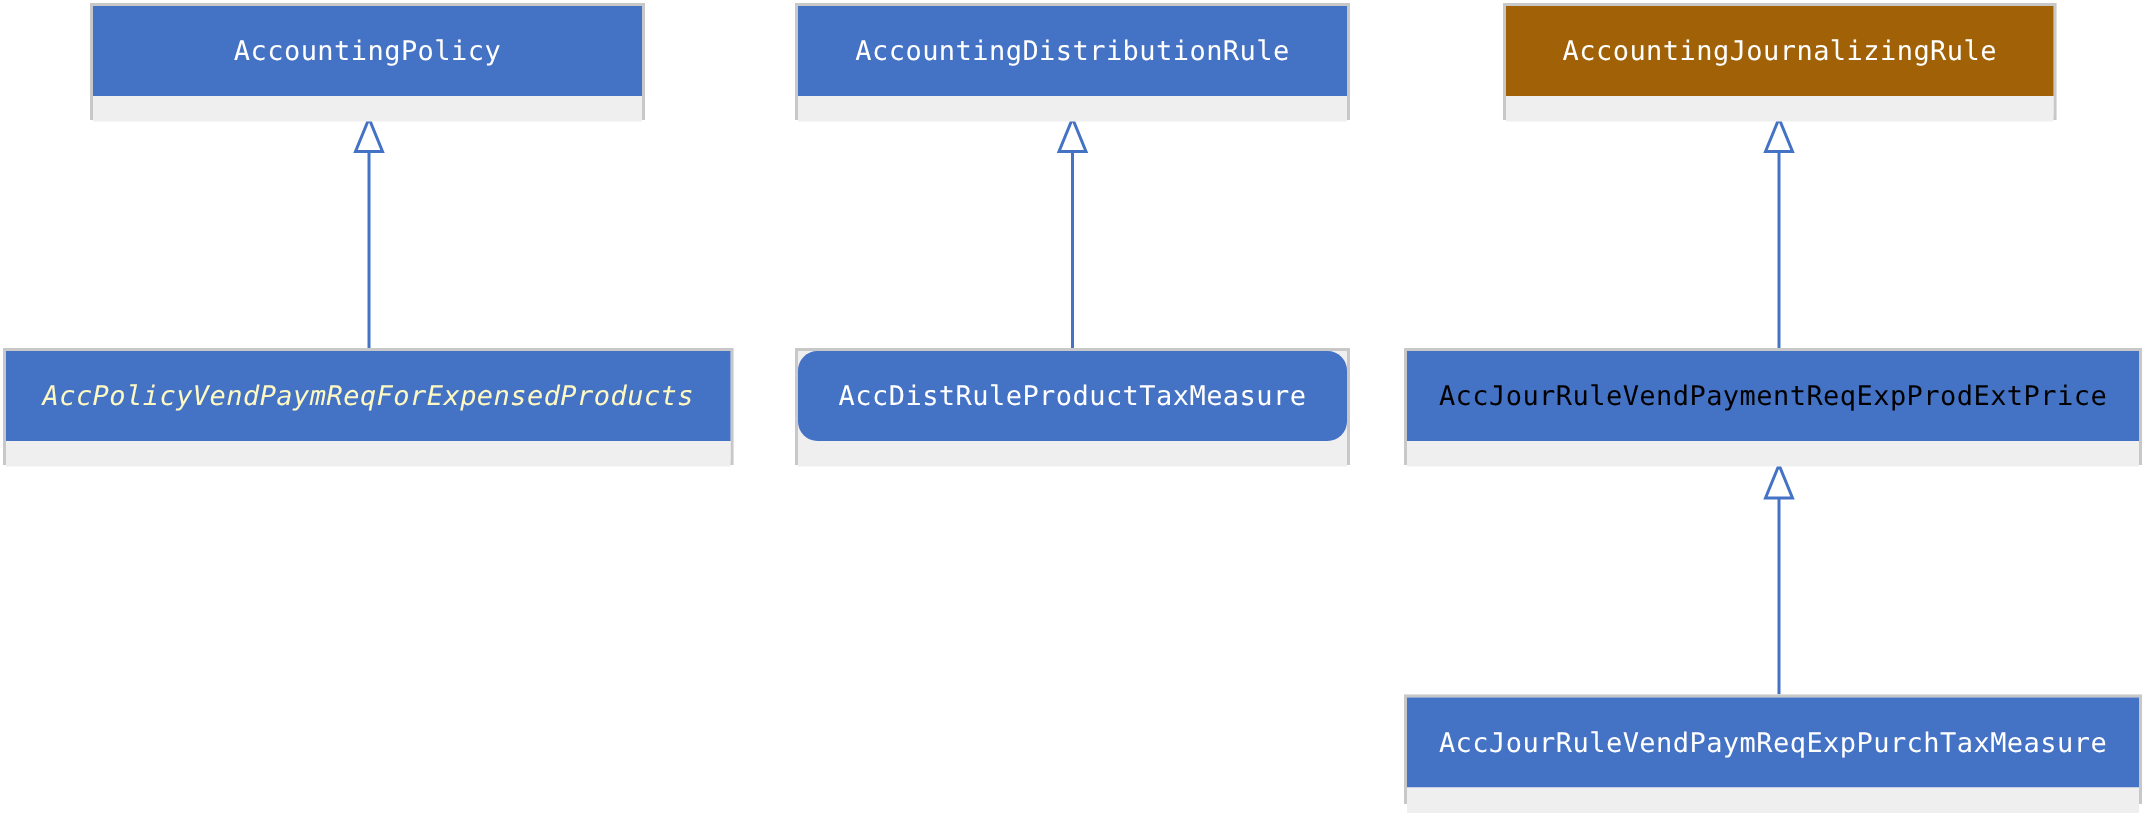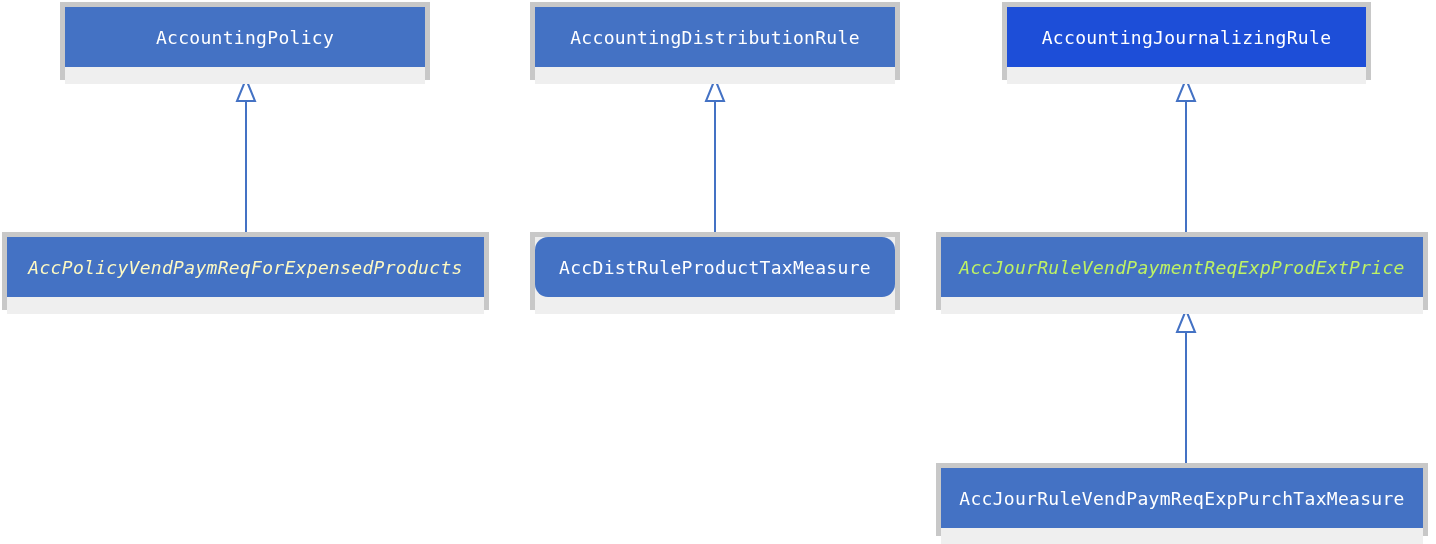"AccountingPolicy" .uml-class { border: 5px solid #a3a3a3 -> 2px solid #a3a3a3 }
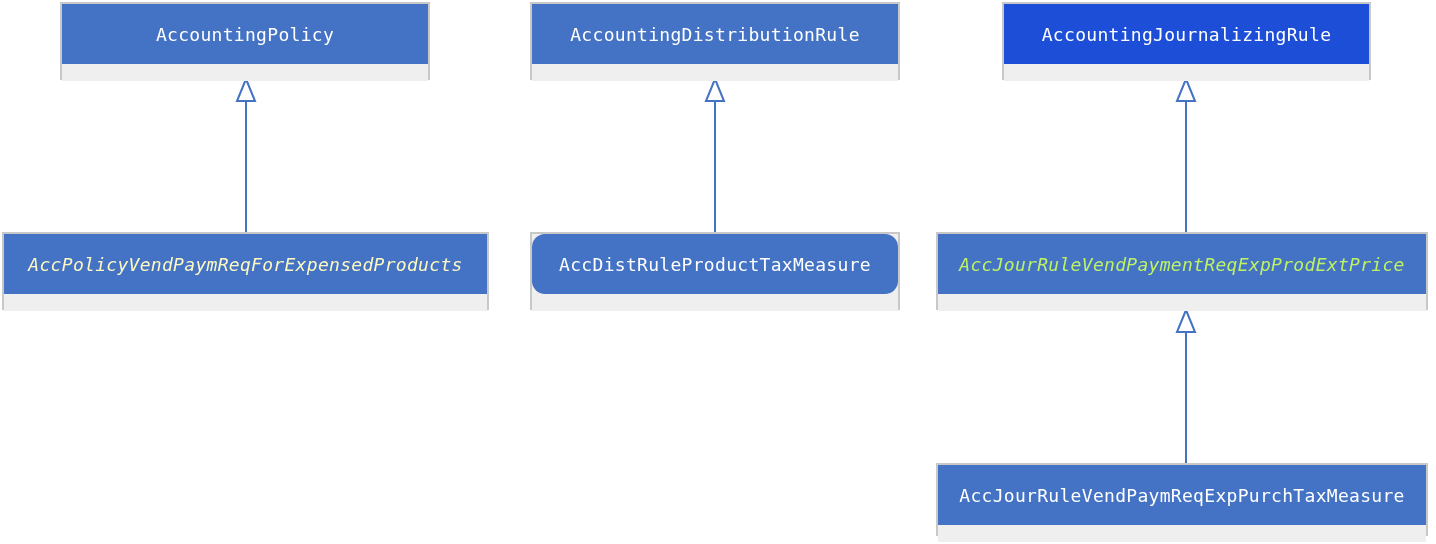"AccountingJournalizingRule" div.uml-header { background: #1d4ed8 -> #a16207 }
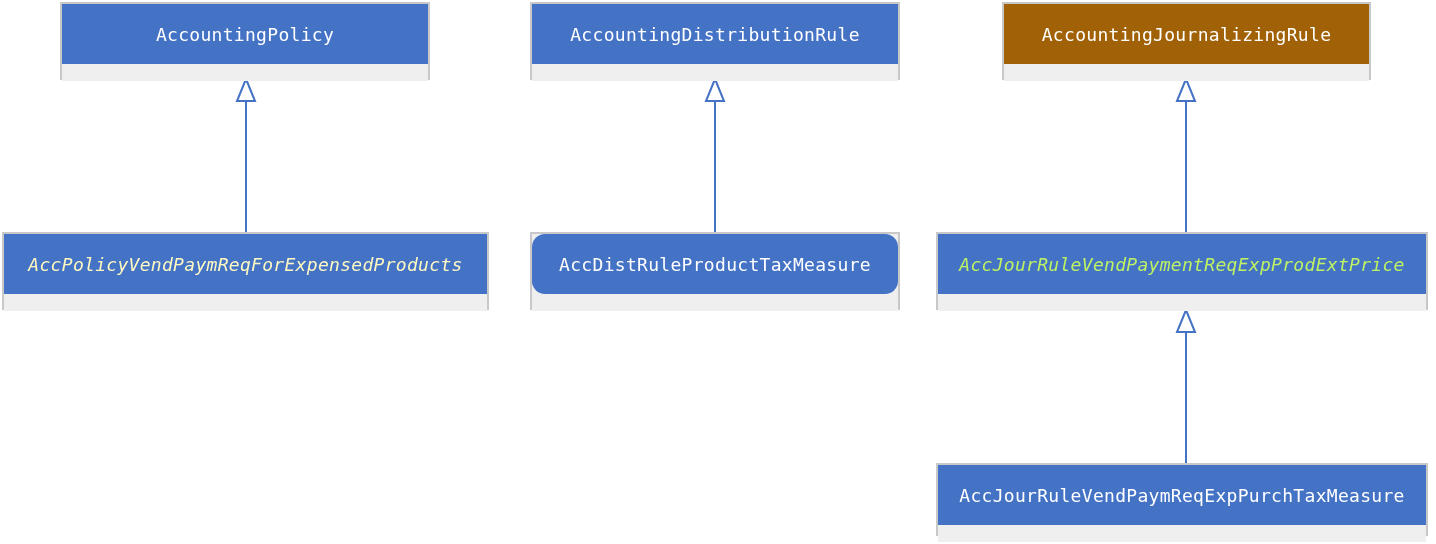"AccJourRuleVendPaymentReqExpProdExtPrice" div.uml-header { color: #bef264 -> #000000; font-style: italic -> none }
